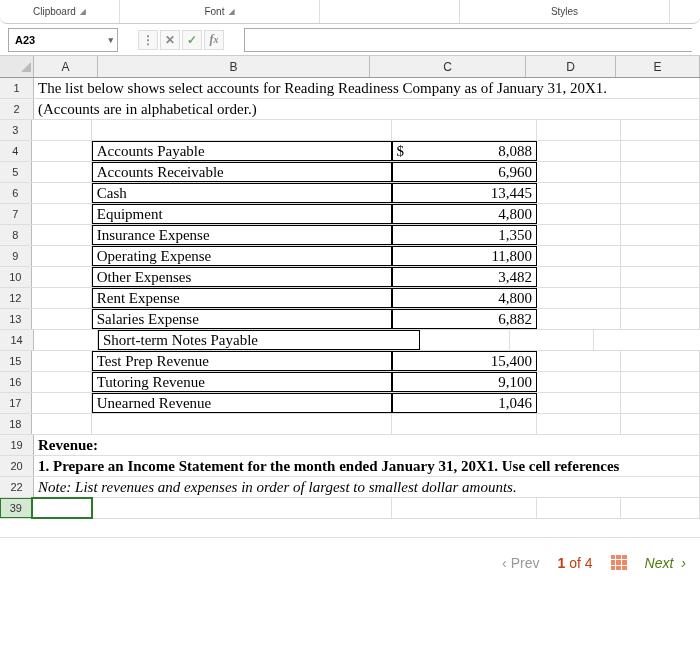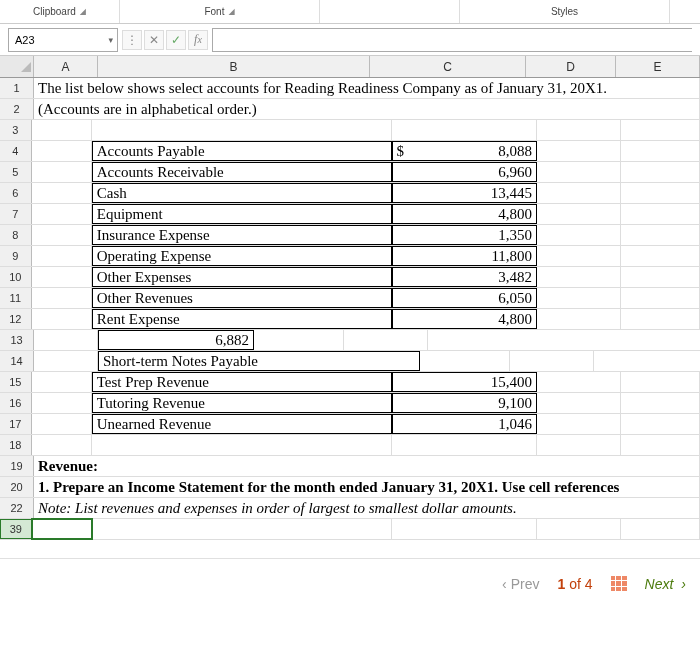"Clipboard" .ribbon-tabs { border-radius: none -> 7px }
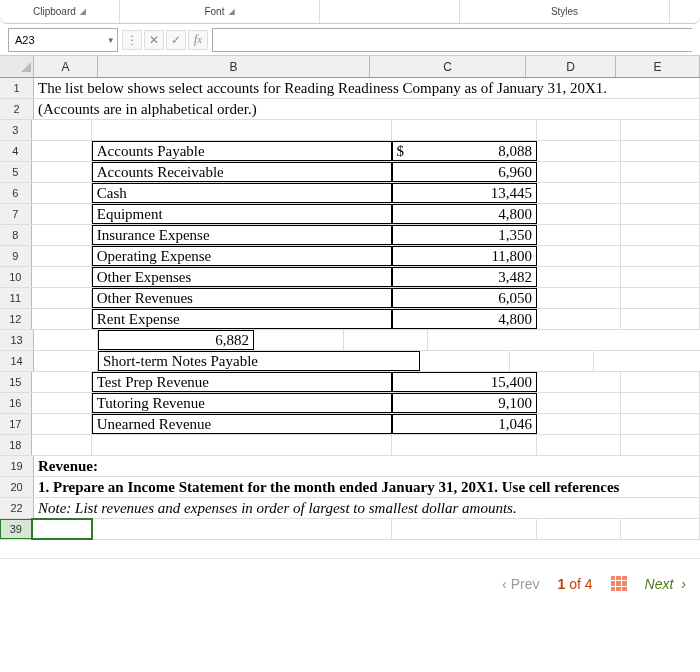"A23" .formula-row { font-weight: none -> bold; gap: 0 -> 16px }
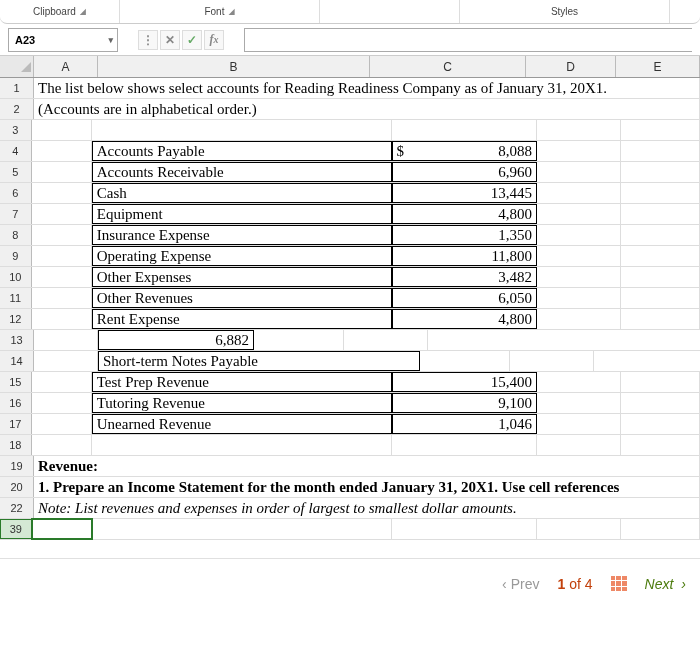"11" div.grid-row { html: <div> <div>11</div> <div></div> <div>Other Revenues</div> <div>6,050</div> <div></div> <div></div> </div> -> none }
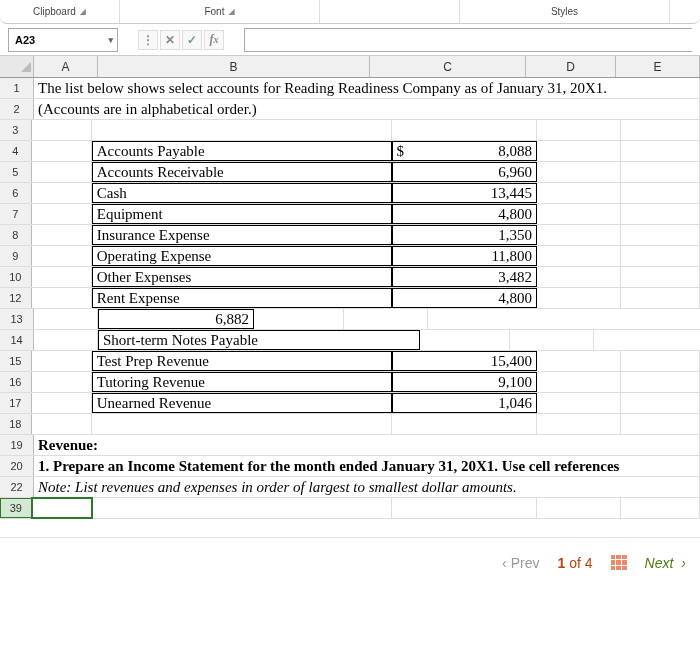"Salaries Expense" div.cell { html: none -> <div>Salaries Expense</div> }
